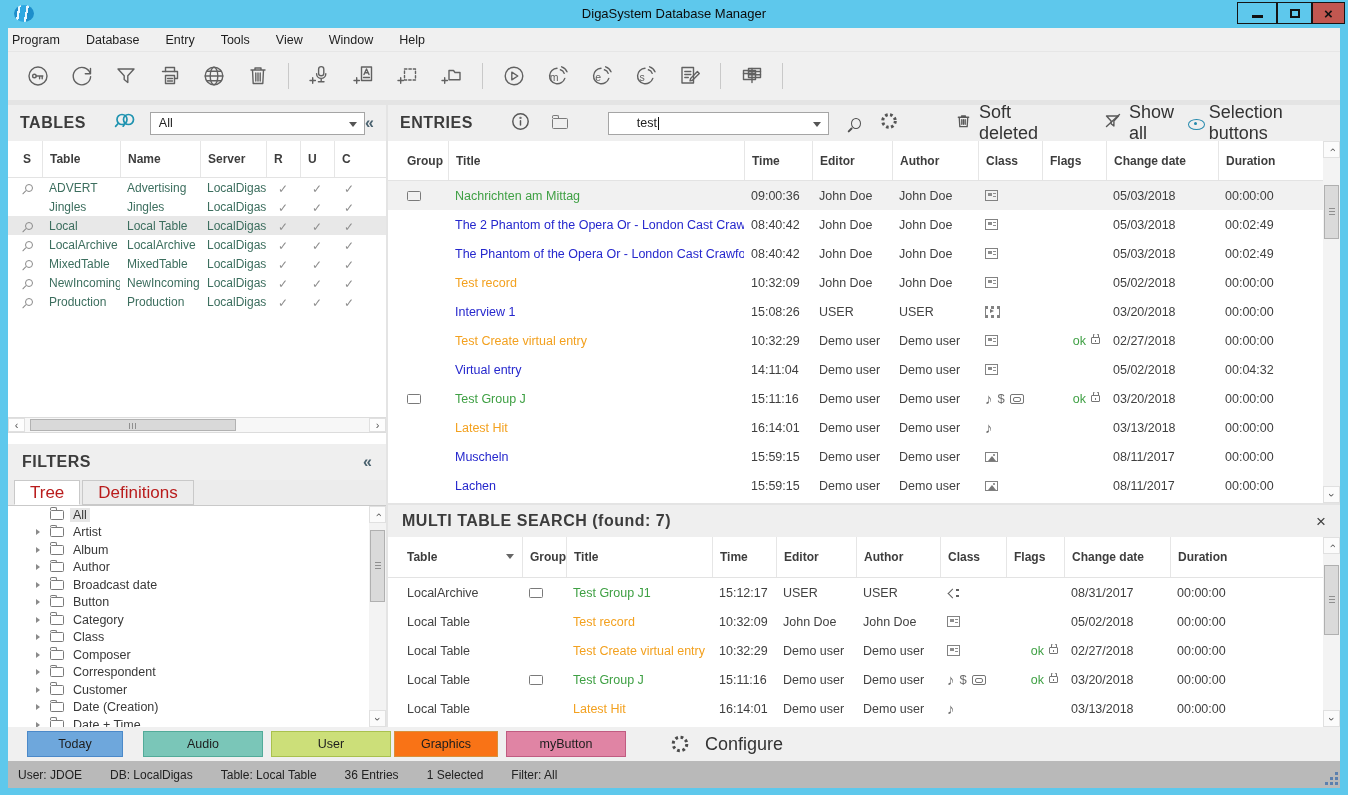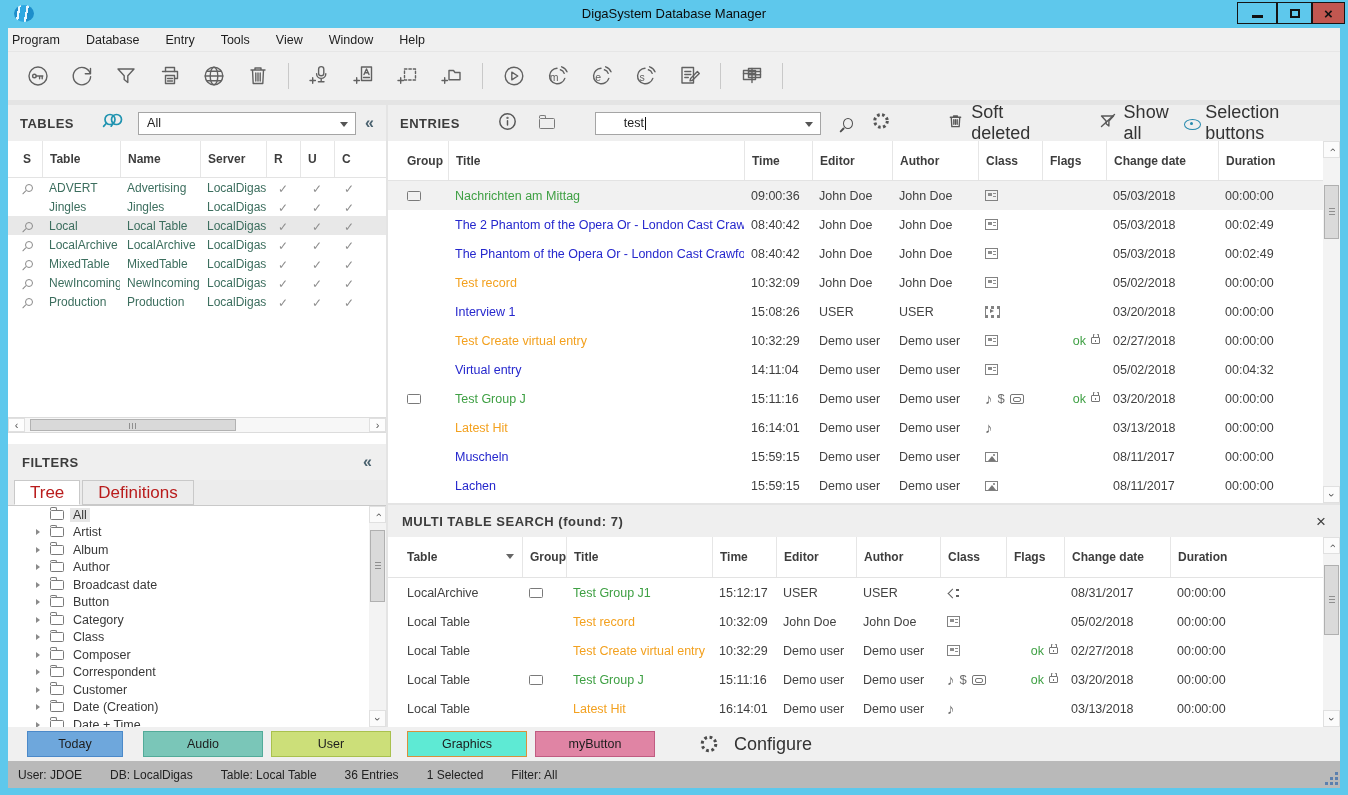"TABLES" .ptitle { font-size: 13px -> 16px }
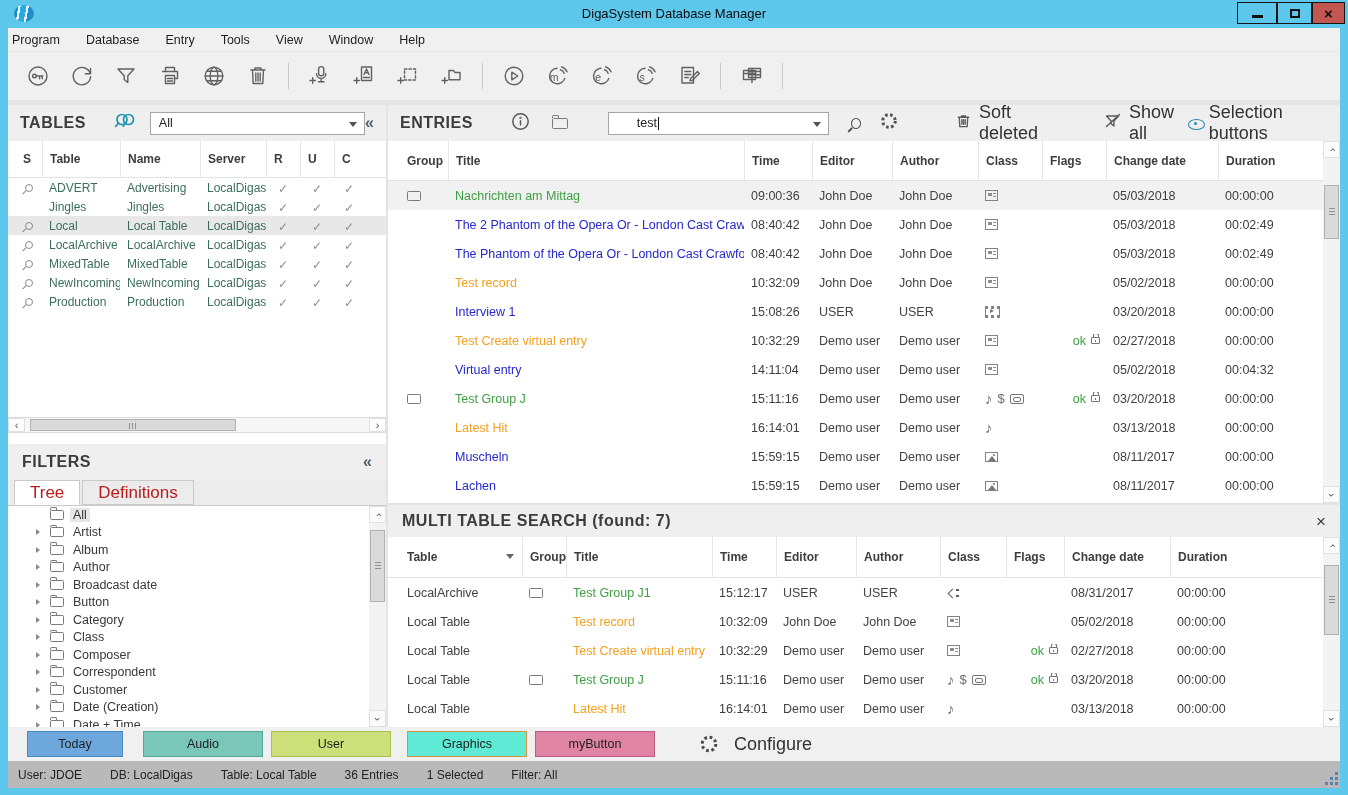"Graphics" button.qbtn { background: #5eead4 -> #f97316; margin-left: 16px -> 3px; width: 120px -> 104px }
